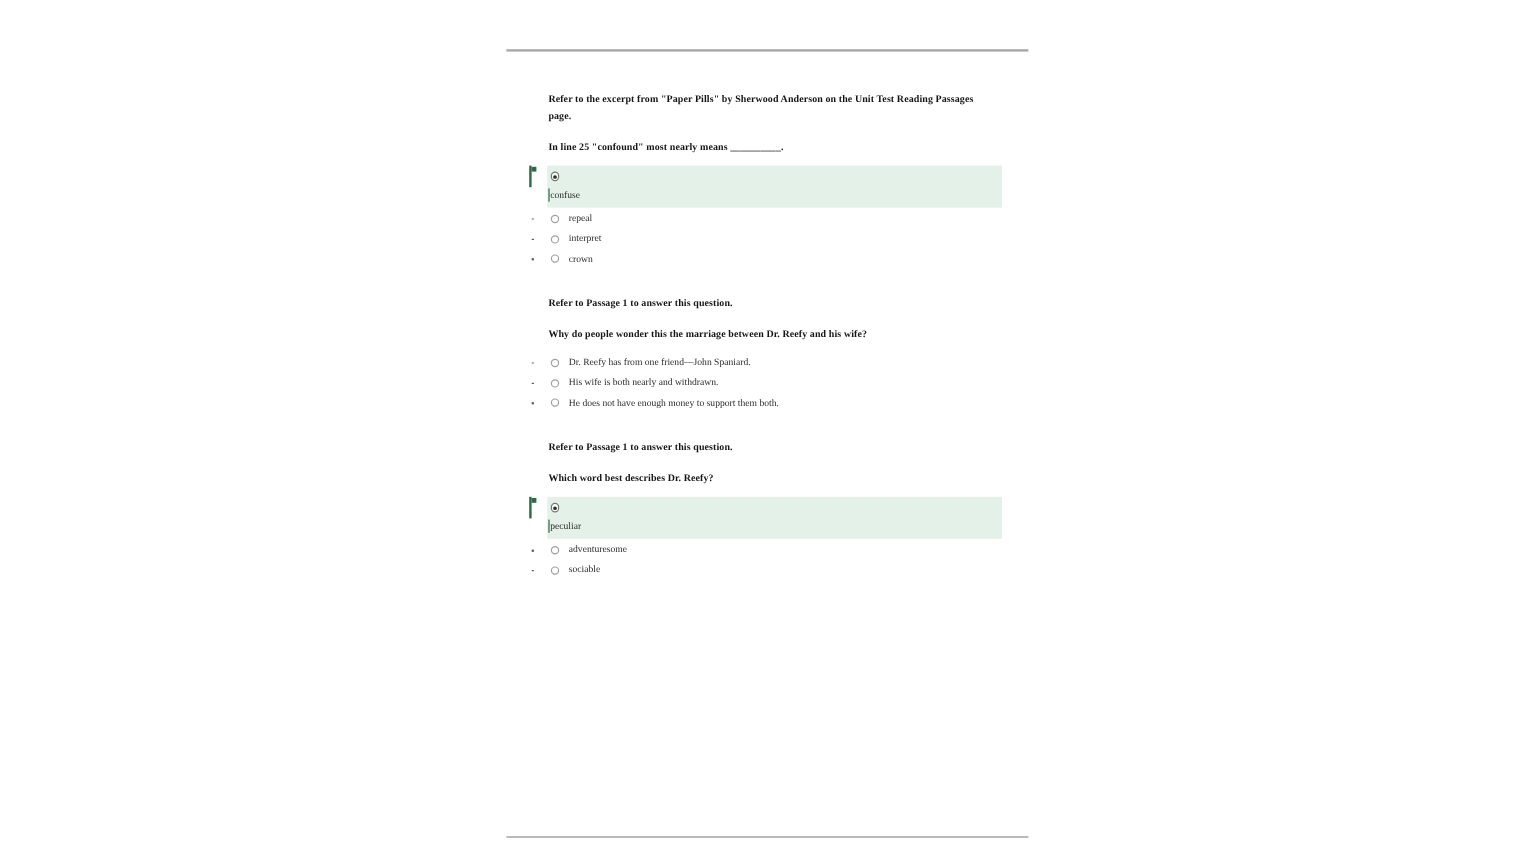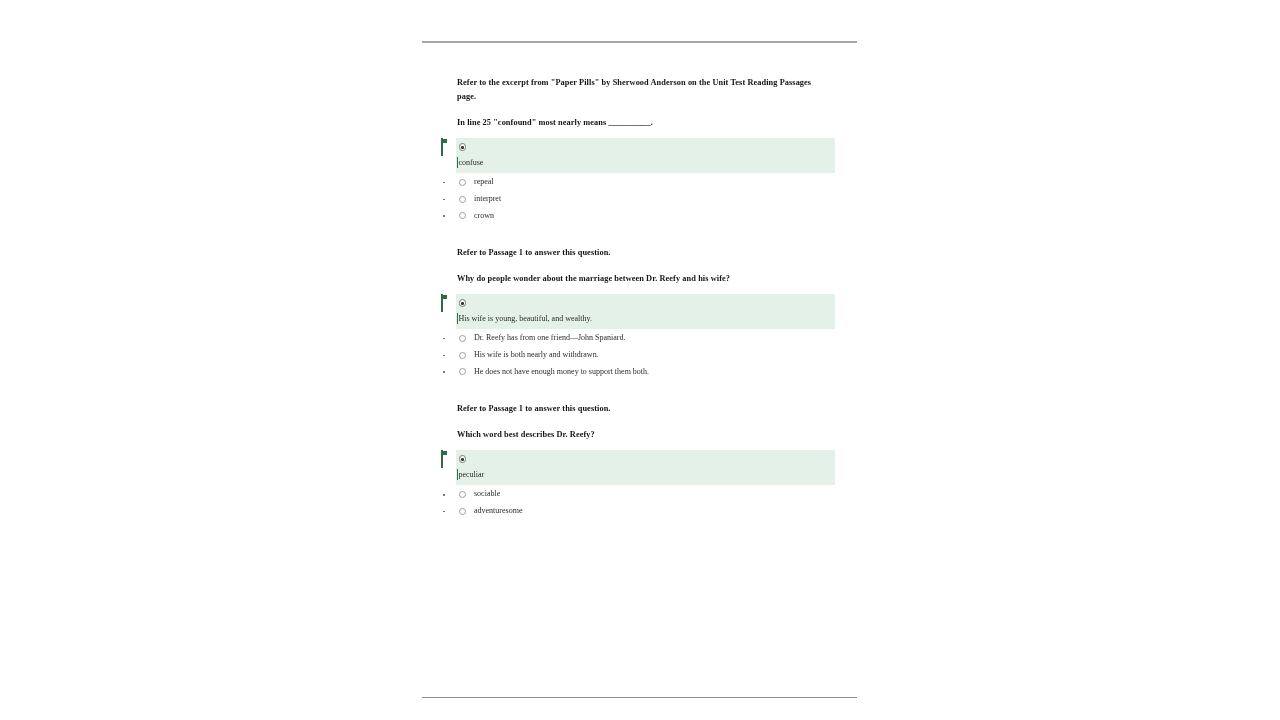"Why do people wonder about" div.question { text: about -> this }
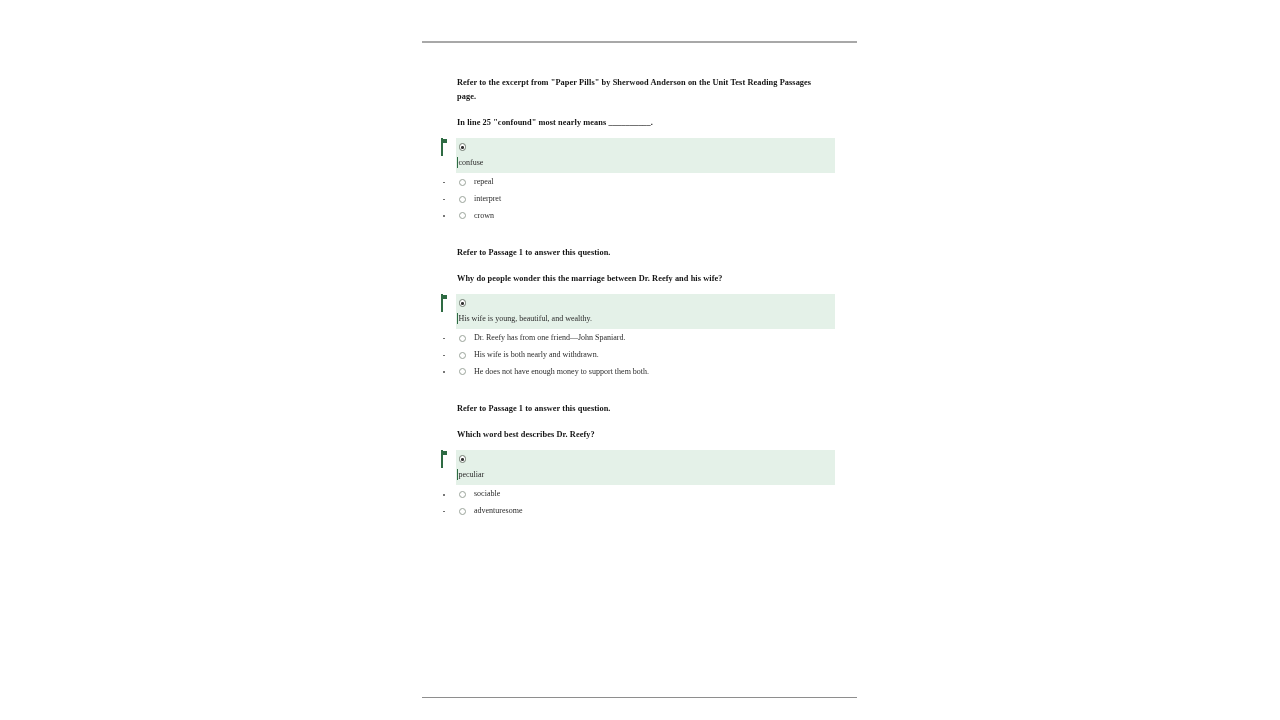"His wife is young, beautiful," div.opt { html: <div> <div></div> <div> <div></div> <div></div> </div> <div></div> <div></div> <div>His wife is young, beautiful, and wealthy.</div> </div> -> none }
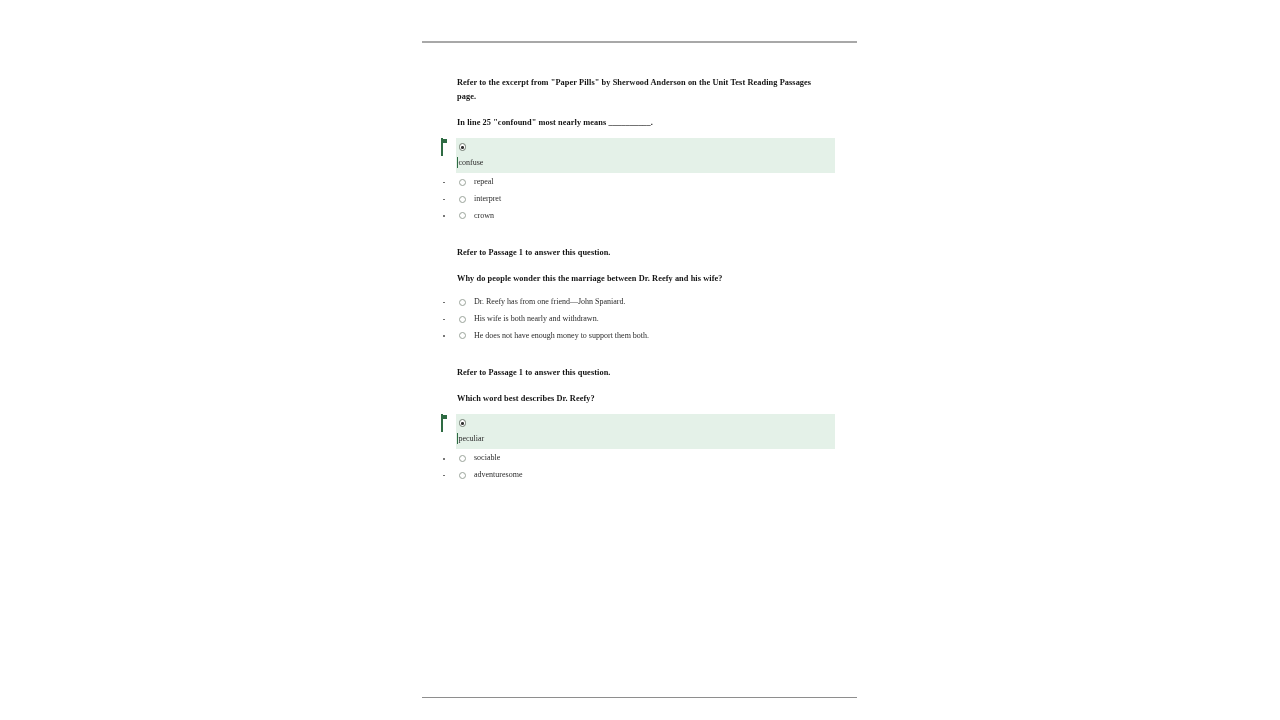"sociable" div.opt { order: before "adventuresome" -> after "adventuresome" }
